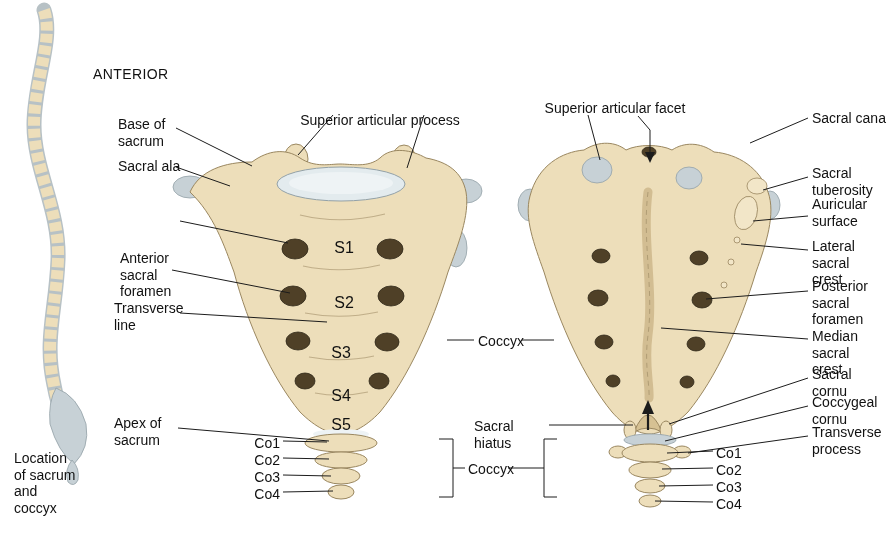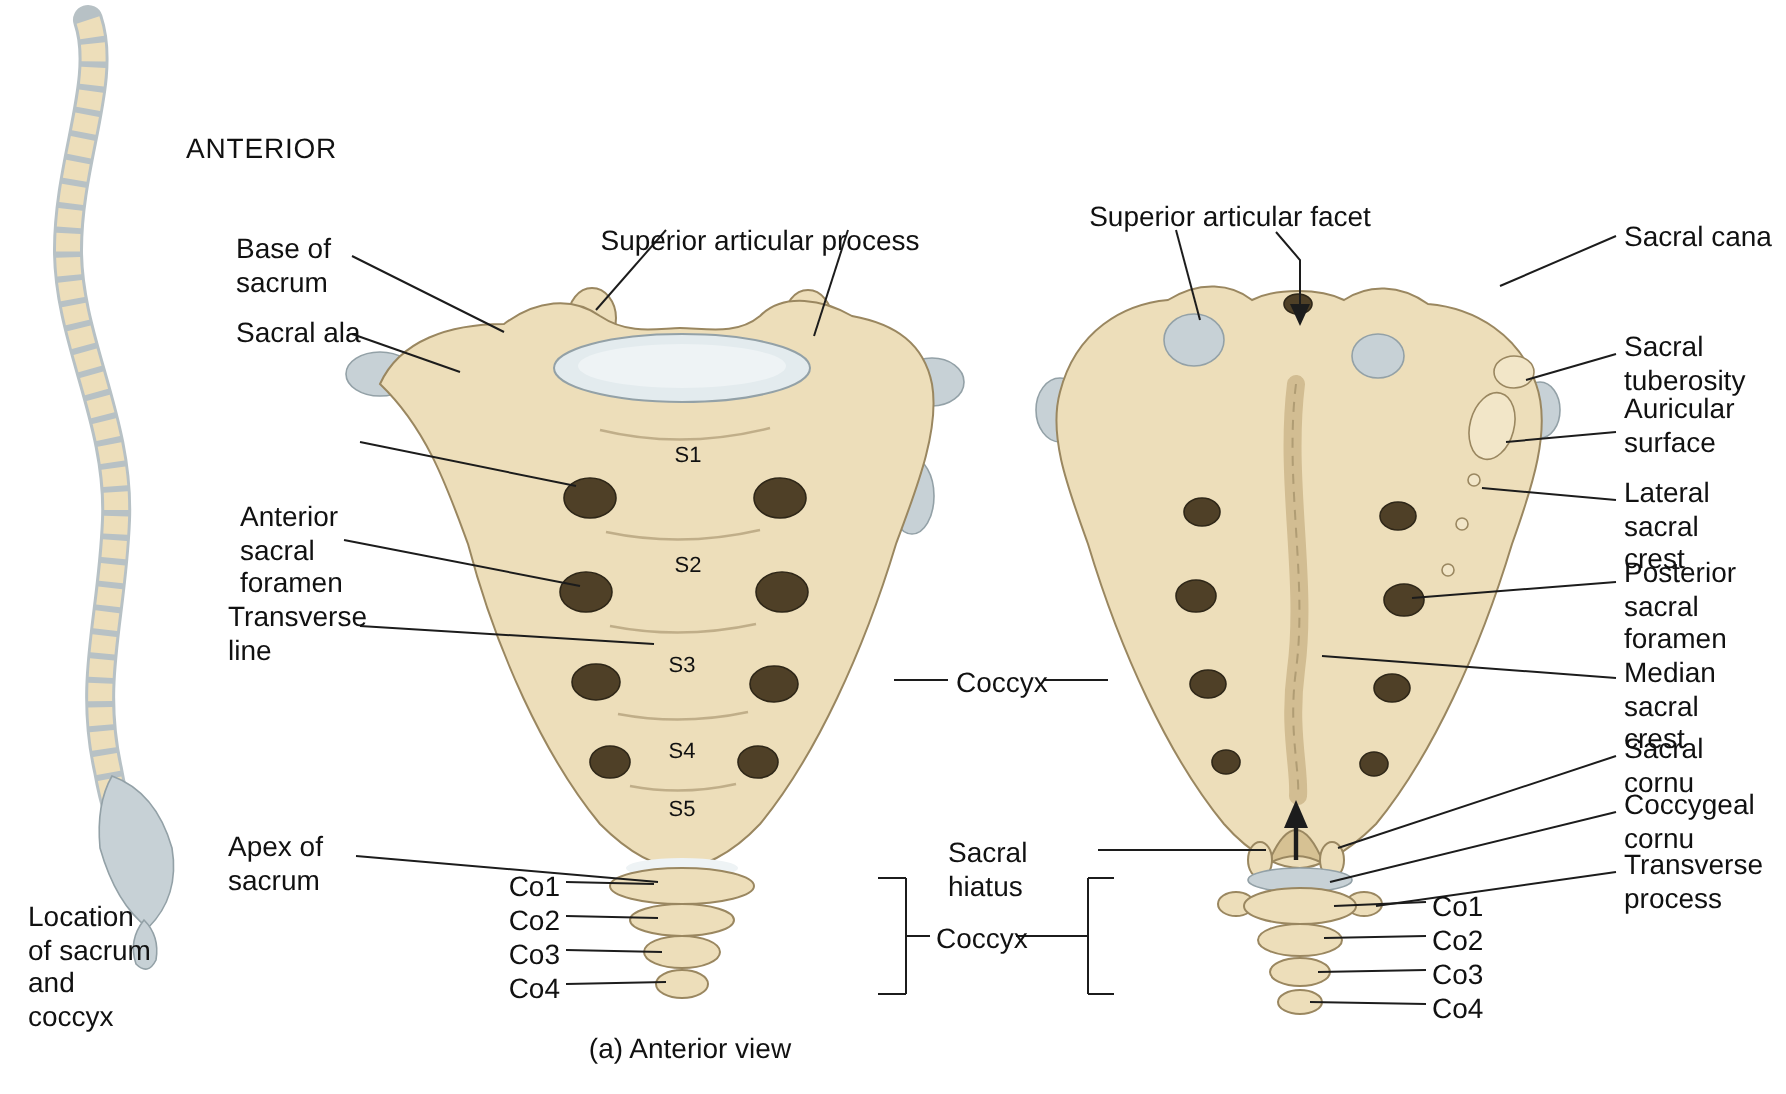"S1" .seg { font-size: 11px -> 16px; margin-top: none -> 17px }
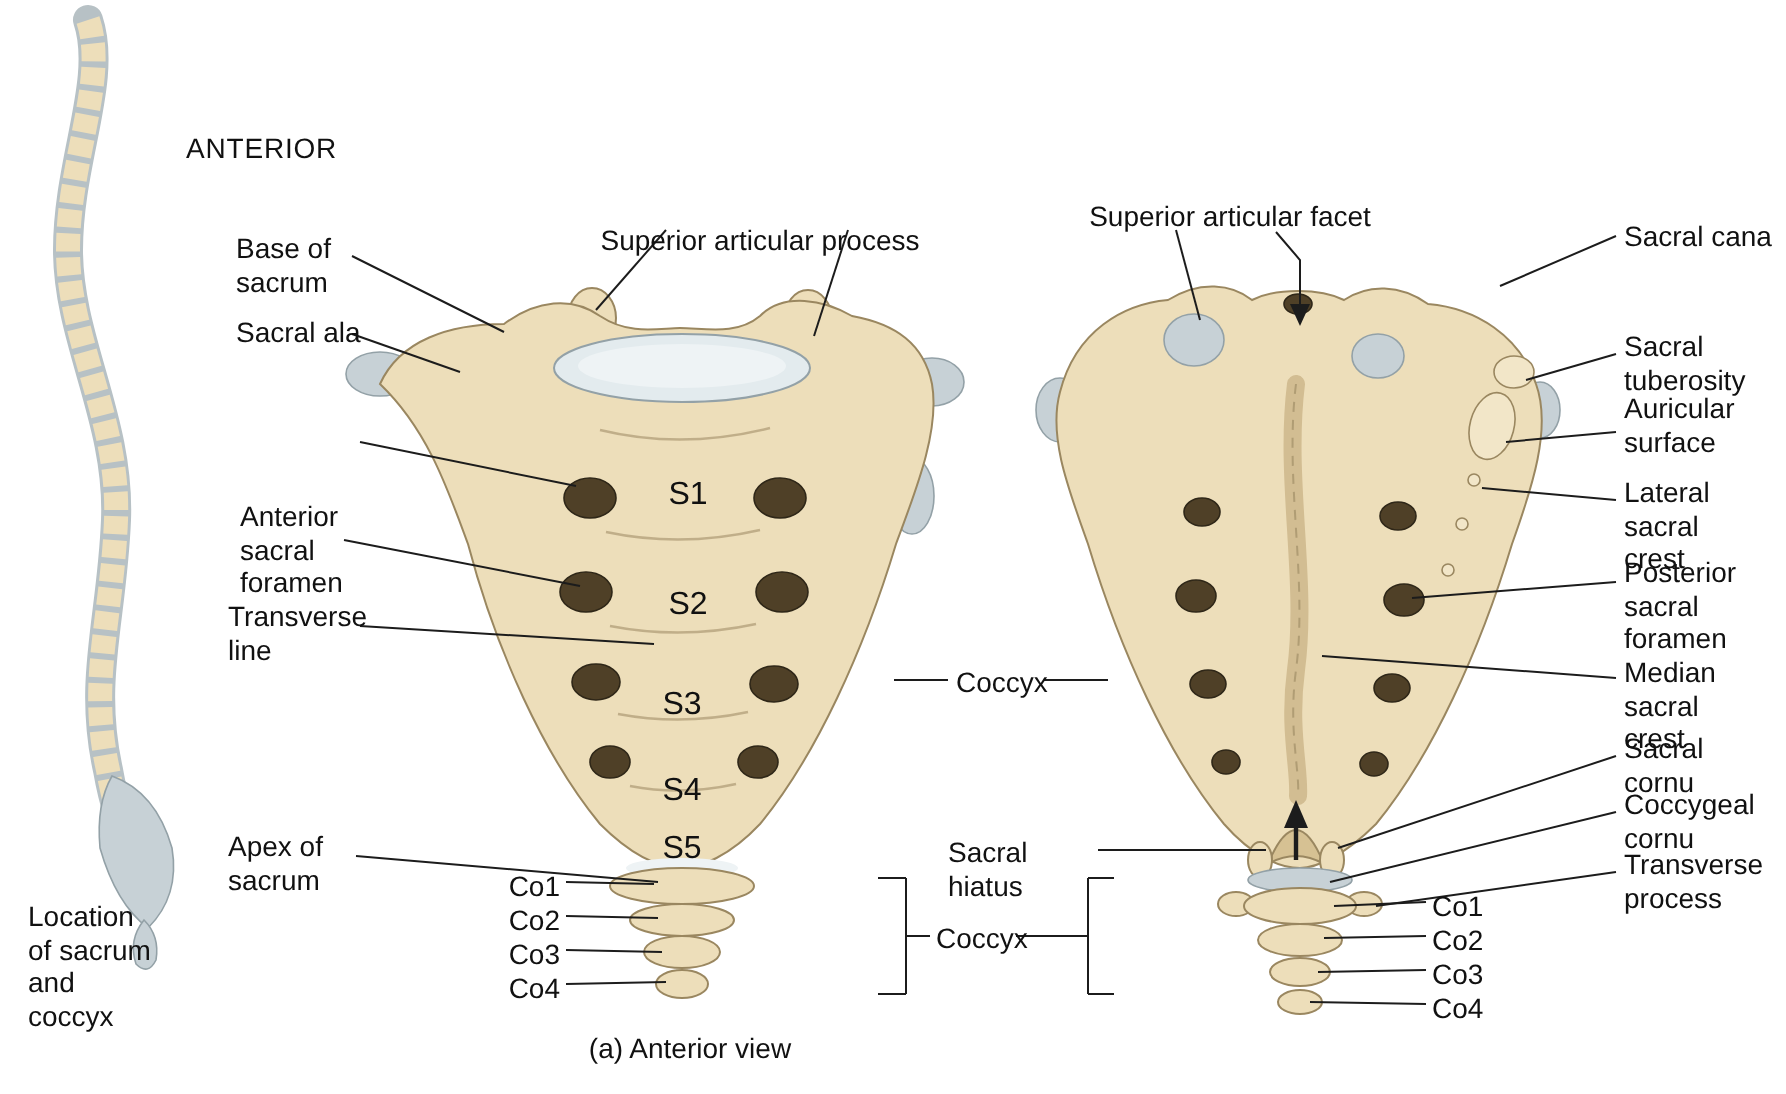"(a) Anterior view" div.lbl { html: <div>(a) Anterior view</div> -> none }
